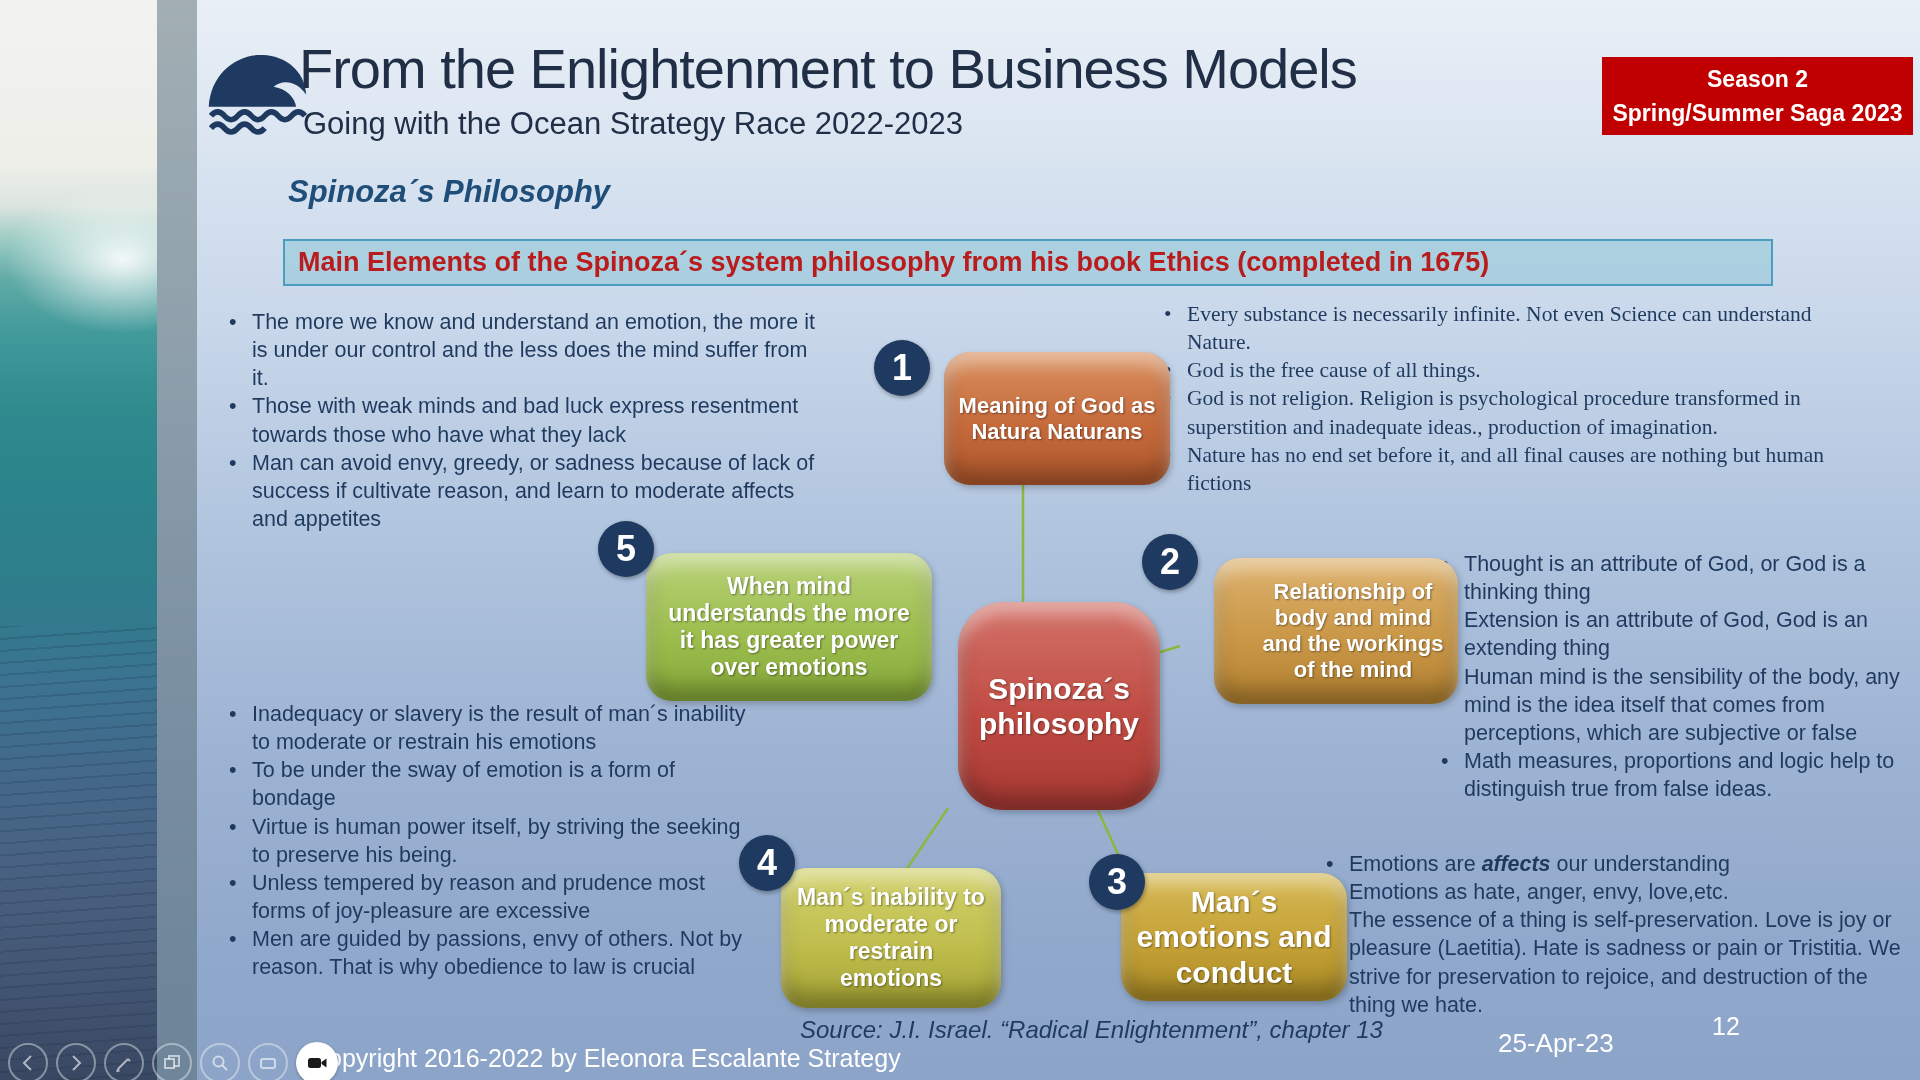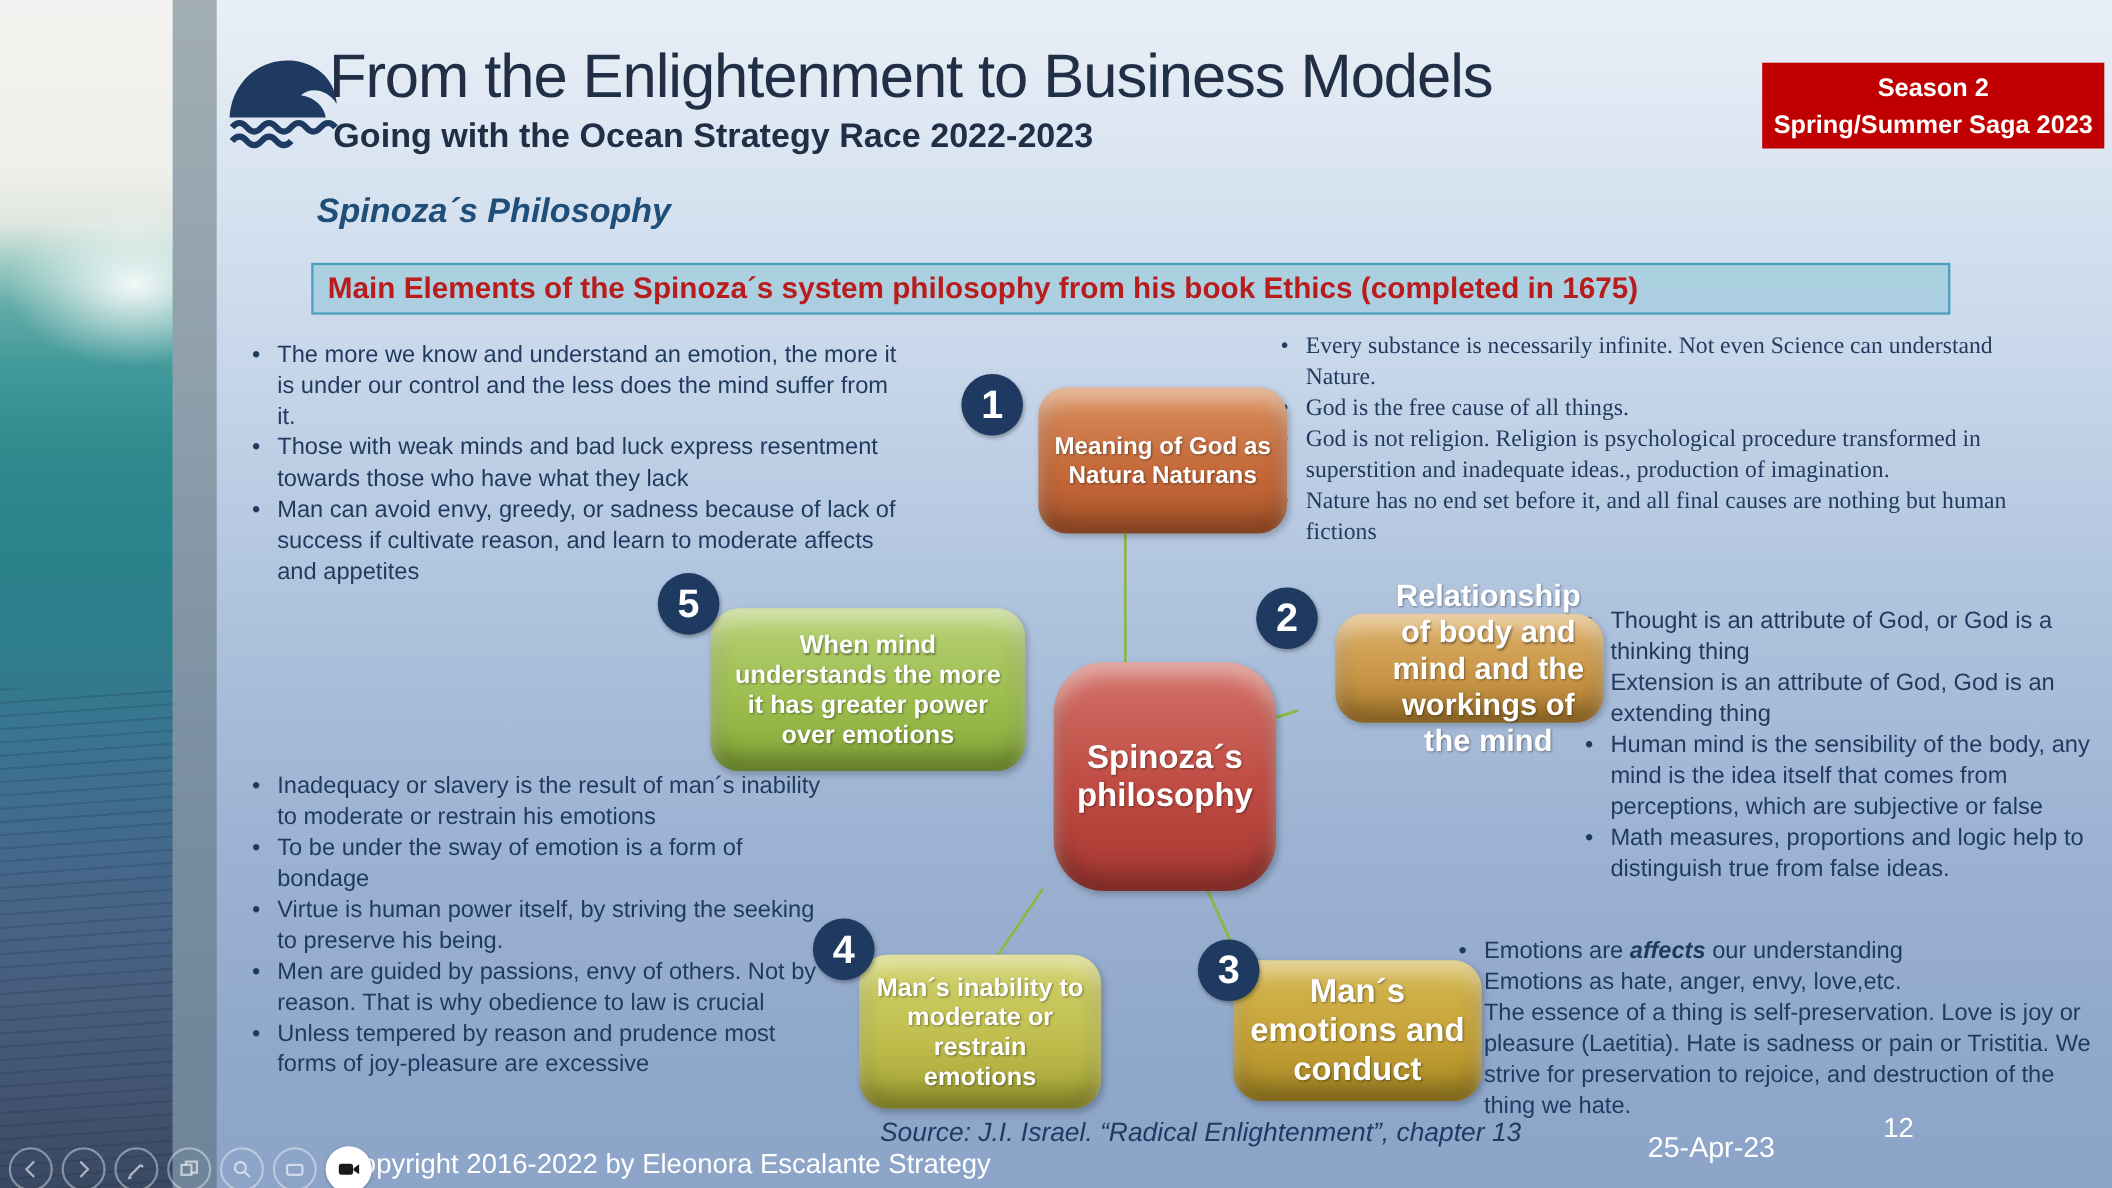"Going with the Ocean Strategy" .subtitle { font-weight: bold -> none }
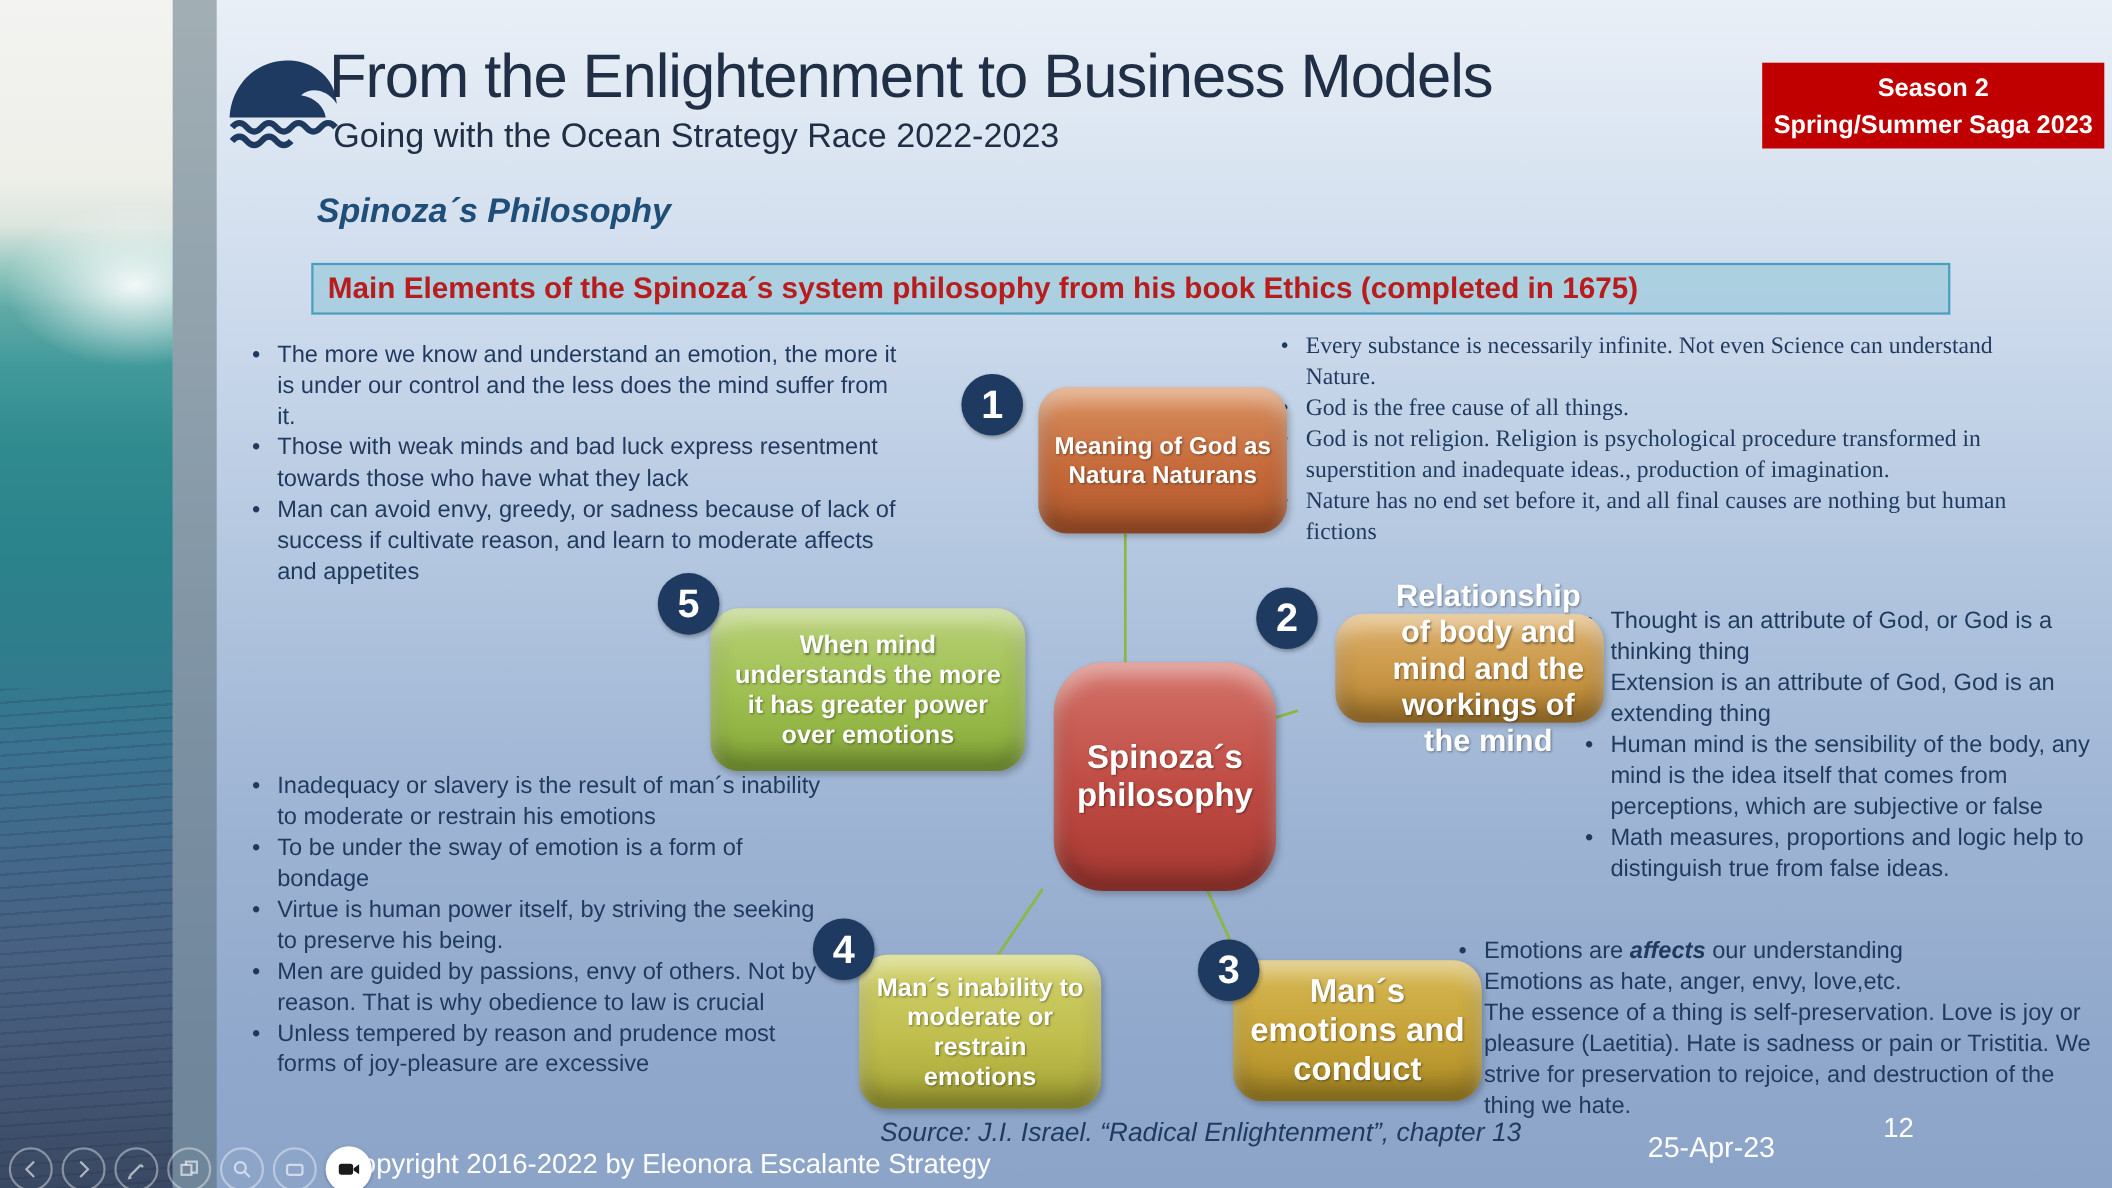"Relationship of body and mind" .node-2 { font-size: 28px -> 22px; height: 99px -> 146px }
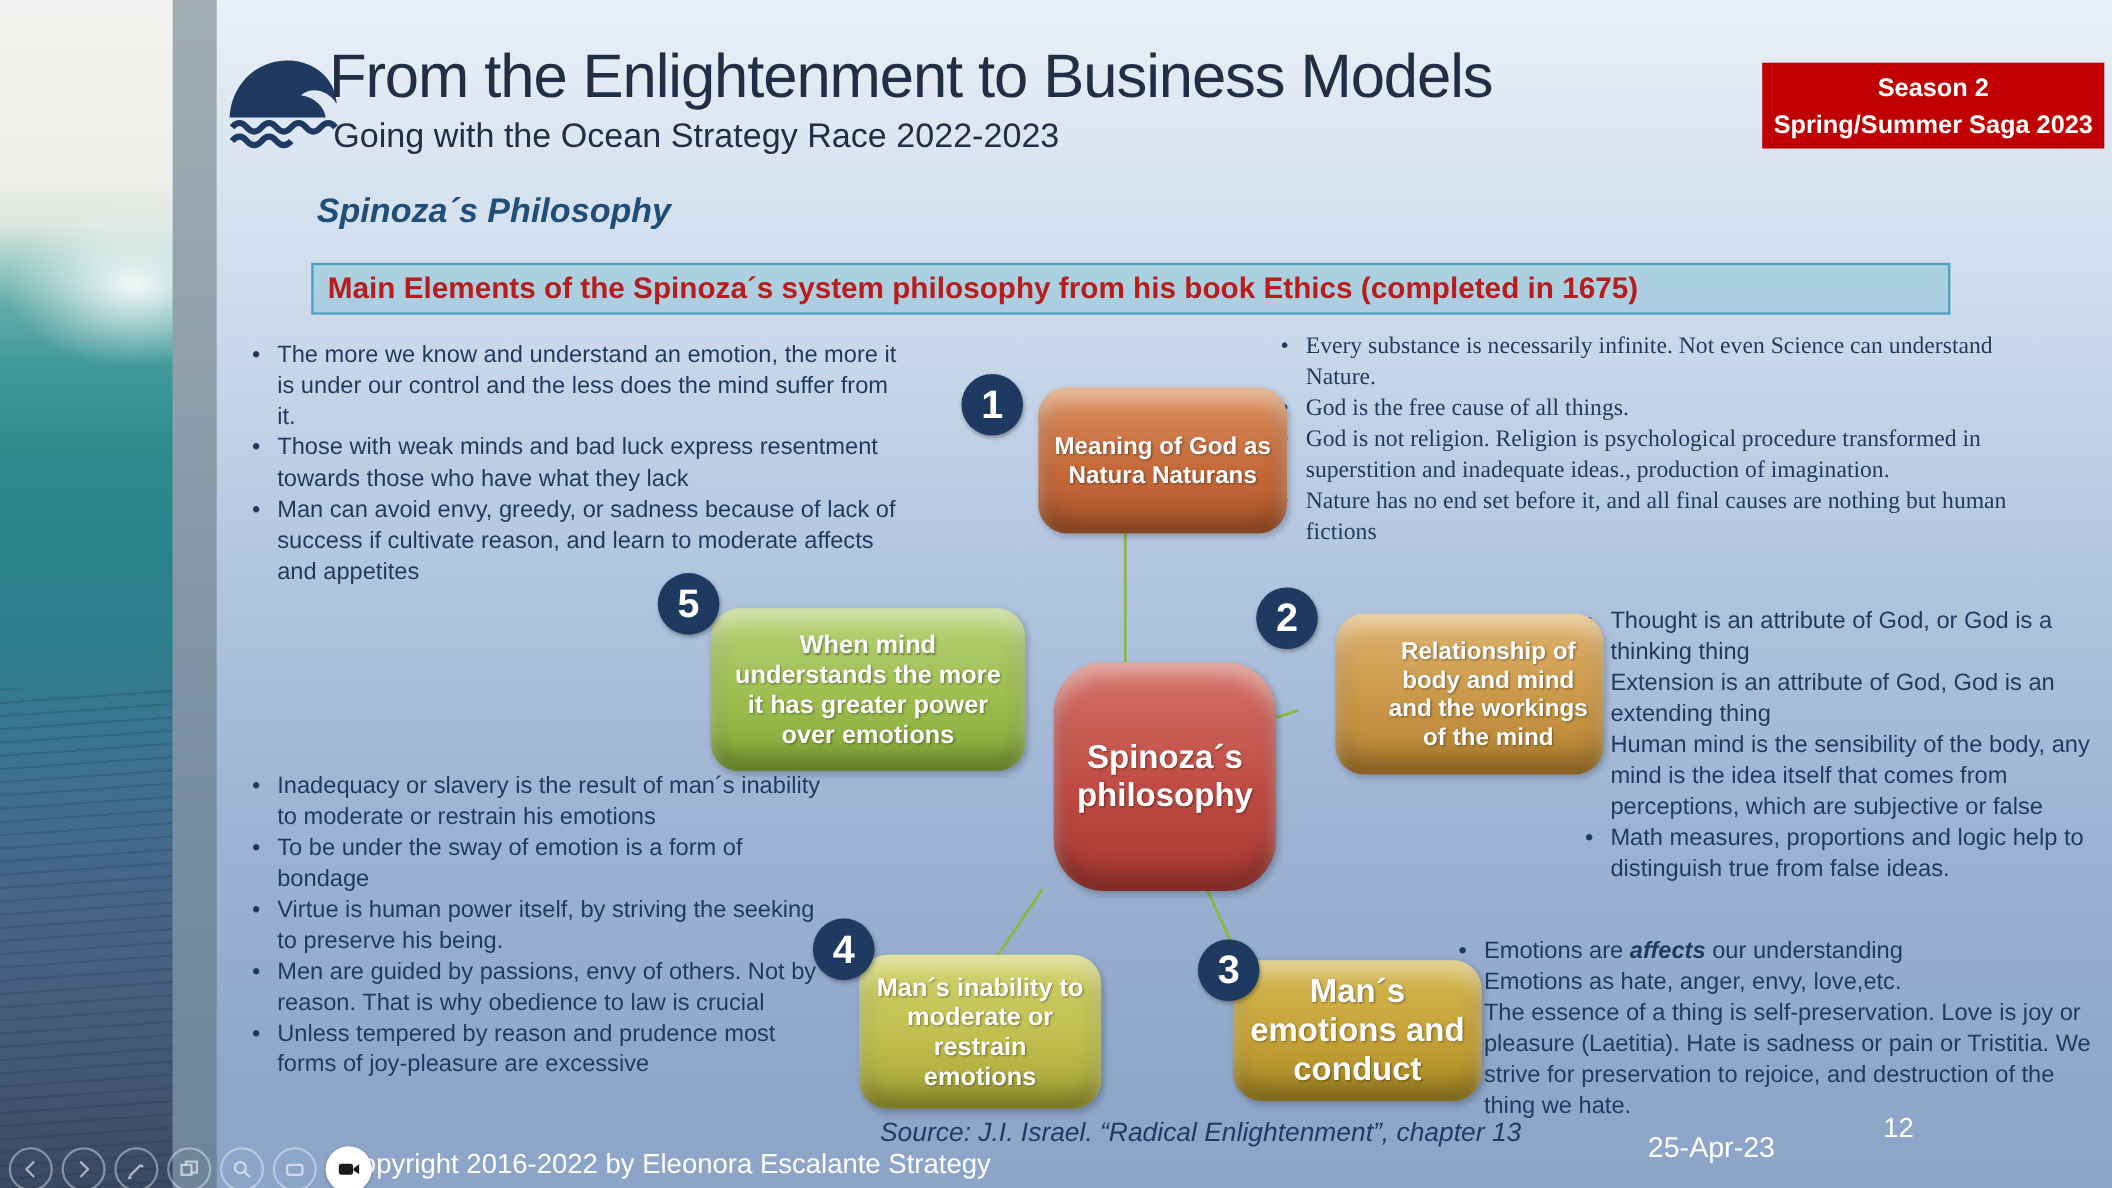"Men are guided by passions," li { order: before "Unless tempered by reason and" -> after "Unless tempered by reason and" }
